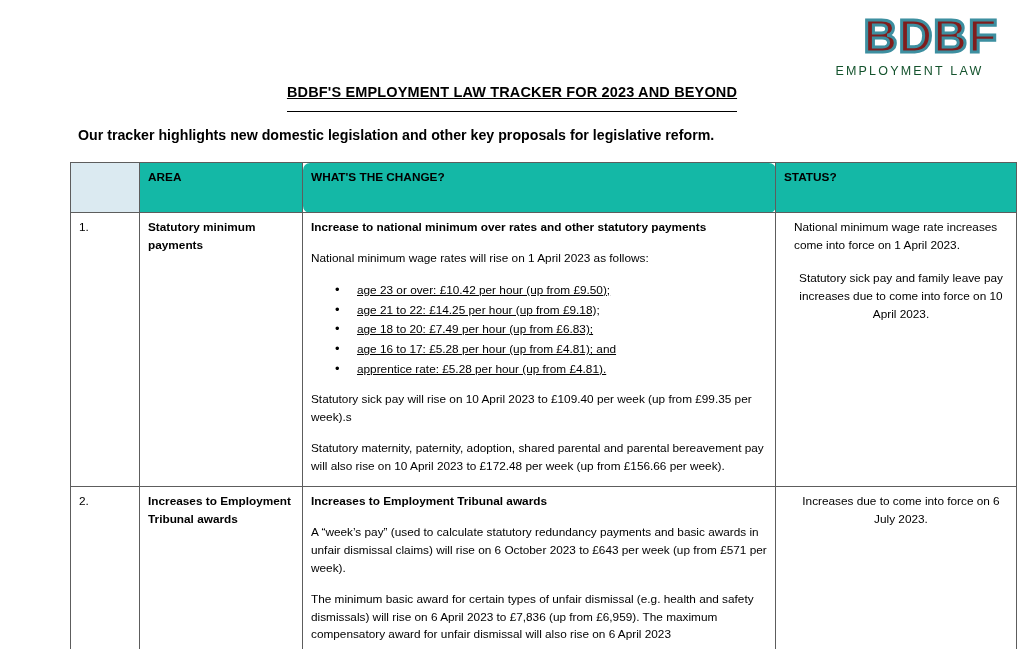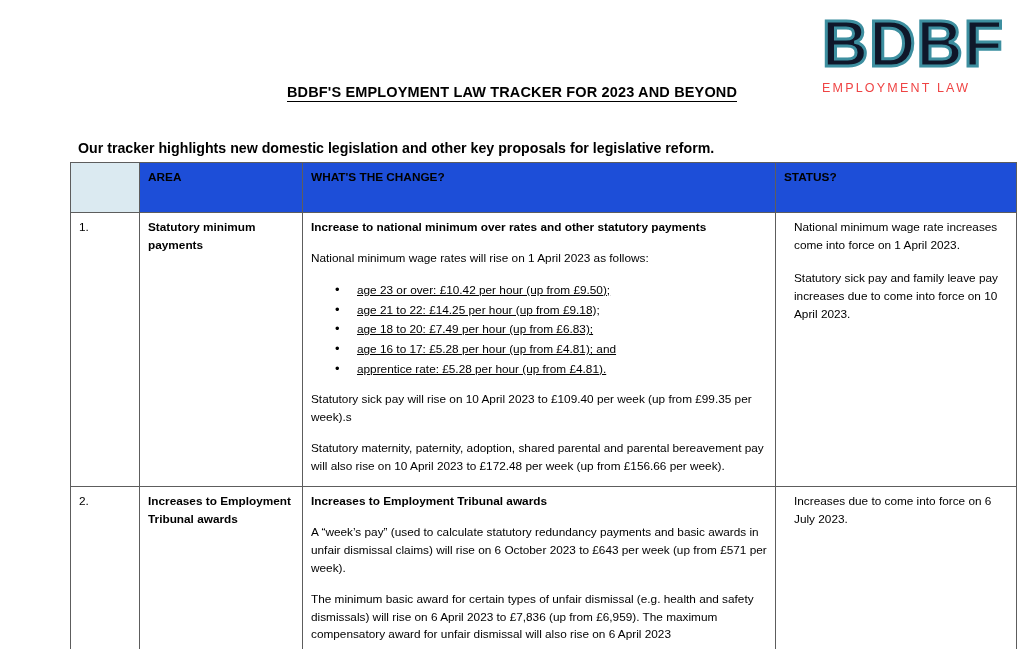"BDBF" .logo-letters { color: #0f172a -> #7f1d1d; font-size: 64px -> 47px }
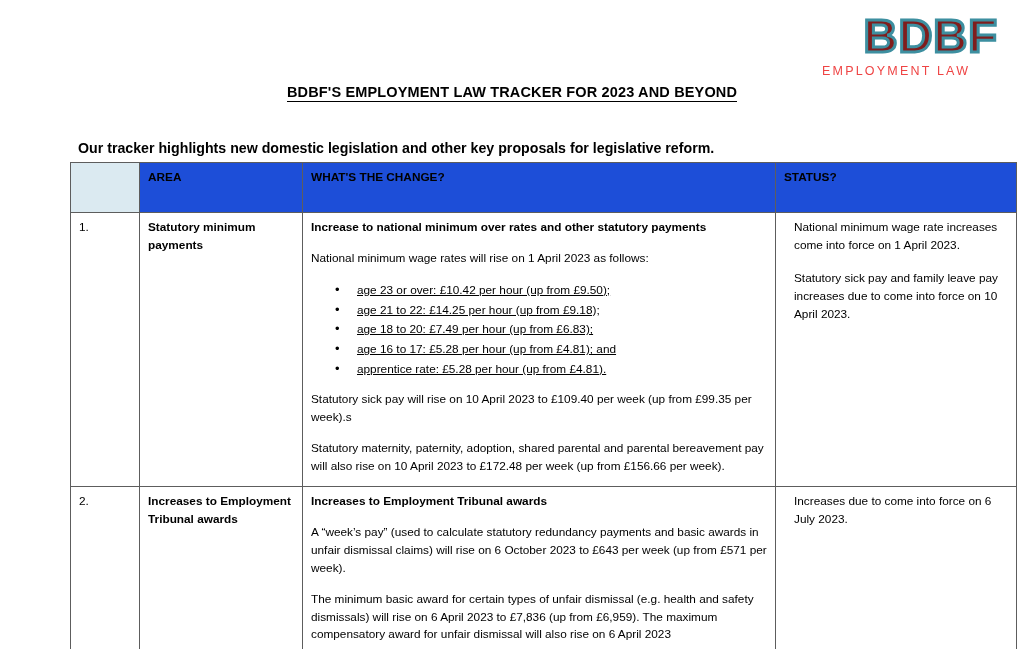"EMPLOYMENT LAW" .logo-sub { color: #ef4444 -> #14532d; text-align: left -> center }
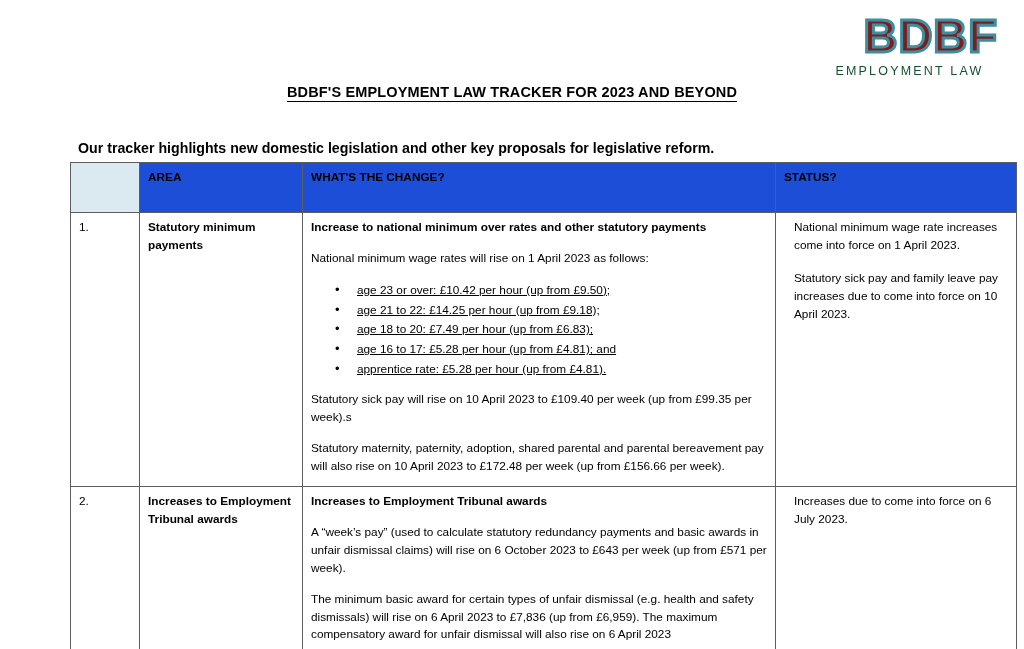"BDBF'S EMPLOYMENT LAW TRACKER FOR" .doc-title span { padding-bottom: 1px -> 11px; text-decoration: none -> underline }
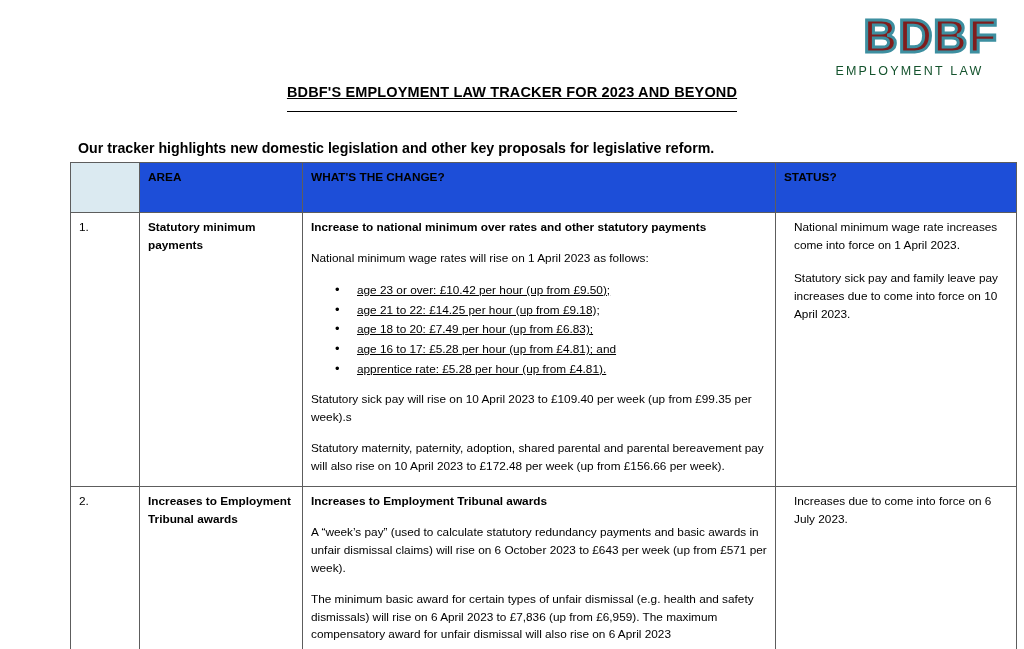"Our tracker highlights new domestic" .doc-subtitle { top: 140px -> 127px }
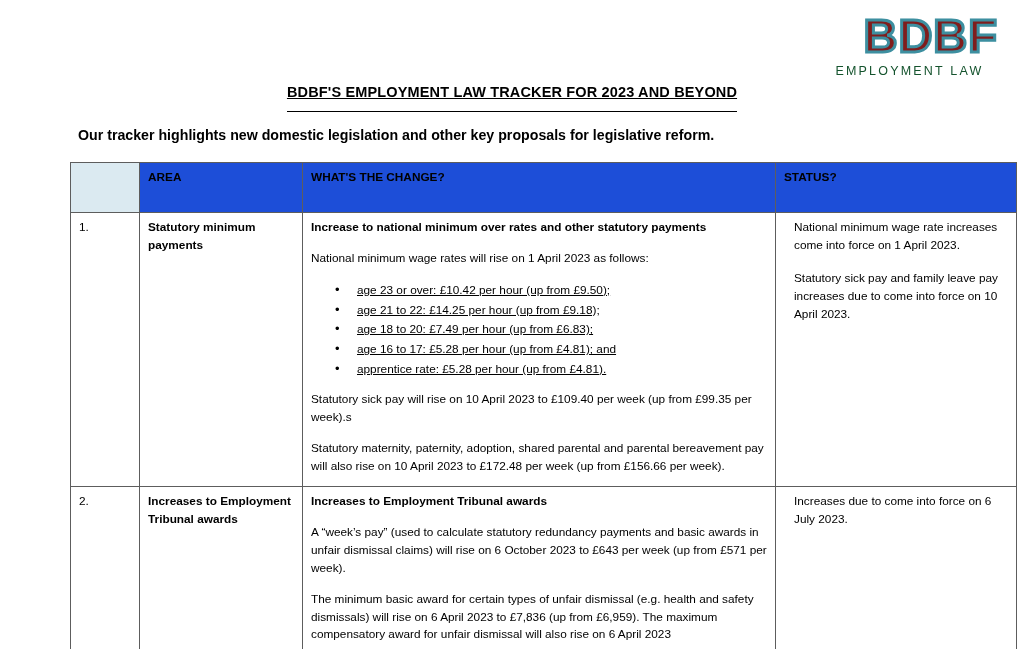"AREA" thead th { background: #1d4ed8 -> #14b8a6 }
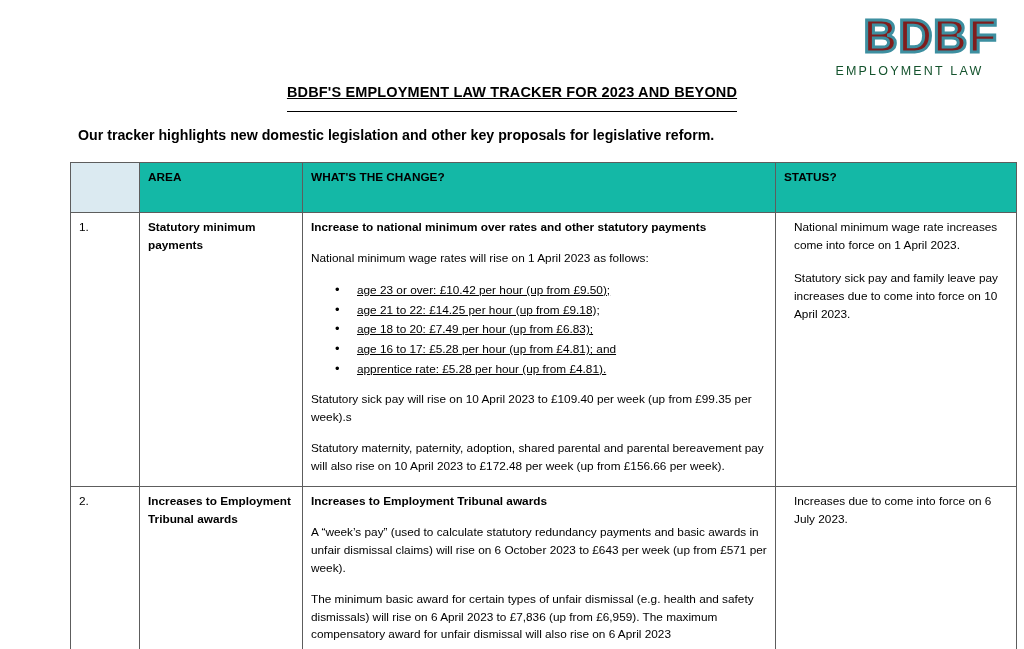"WHAT'S THE CHANGE?" .col-chg { border-radius: none -> 7px }
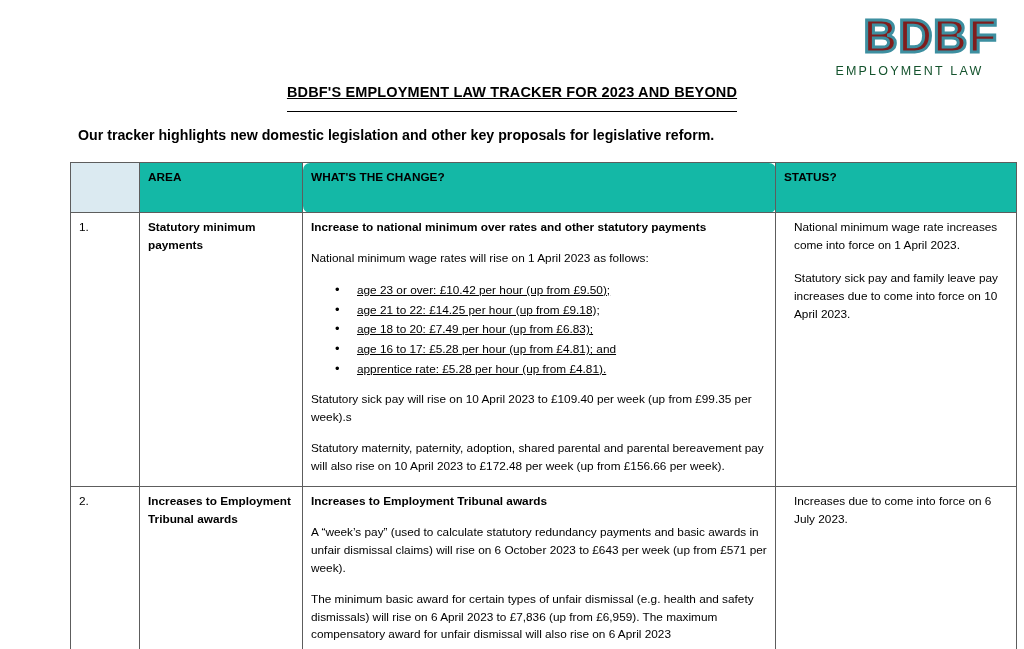"Statutory sick pay and family" .status-para:last-child { text-align: none -> center }
